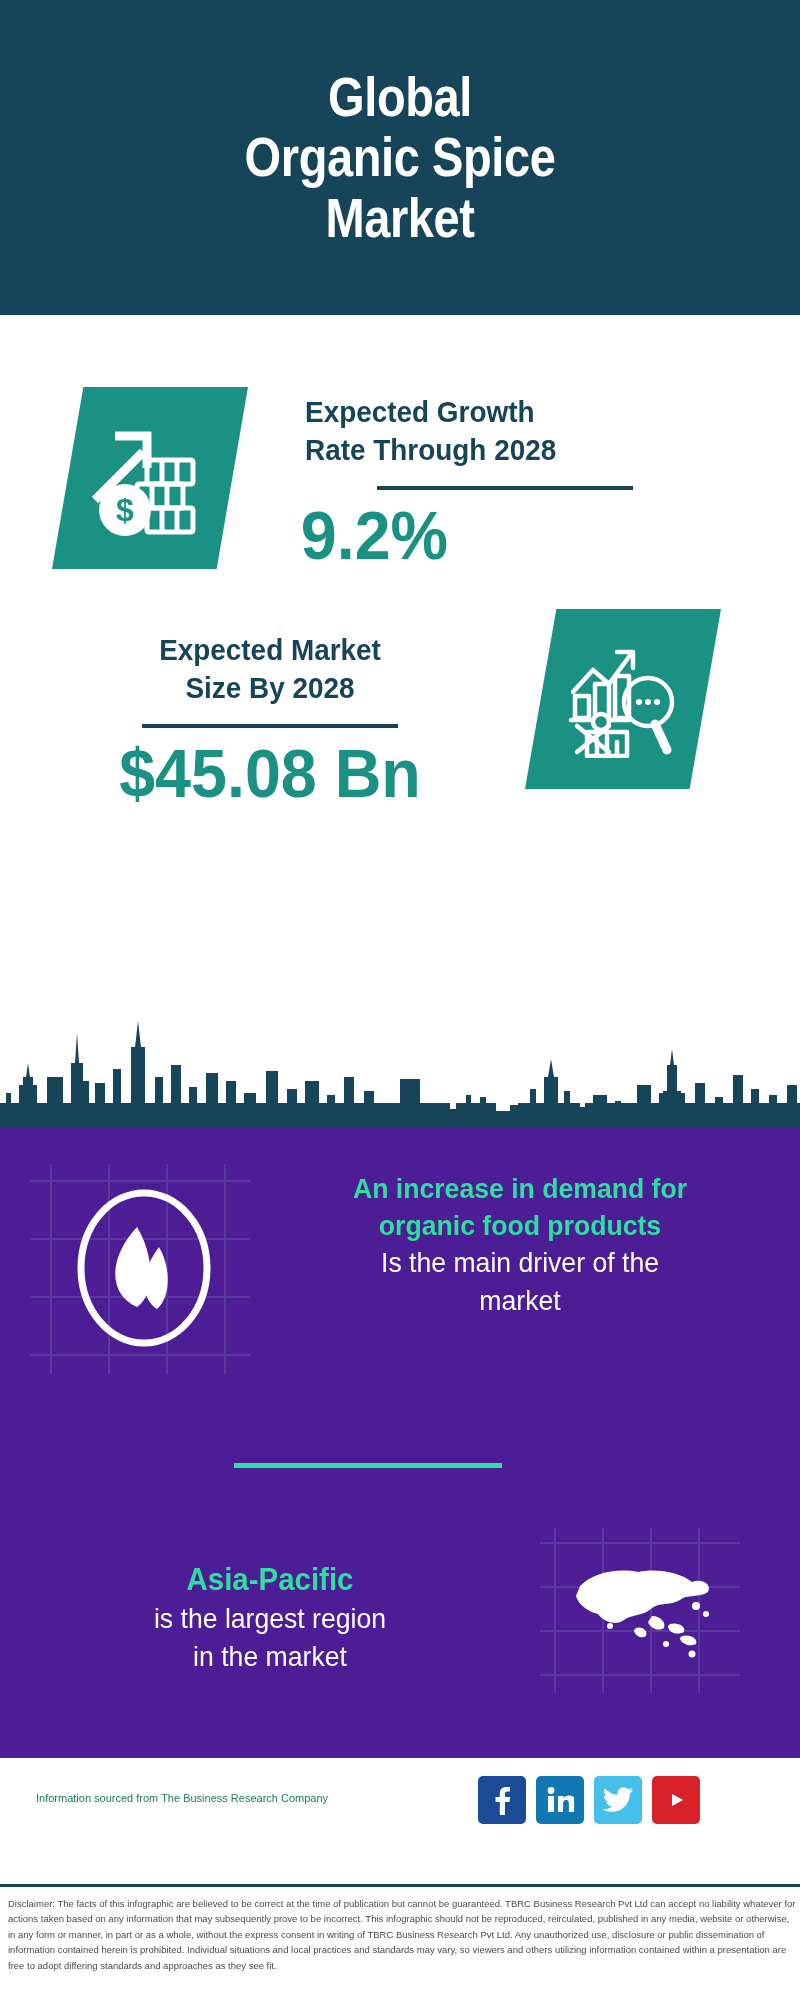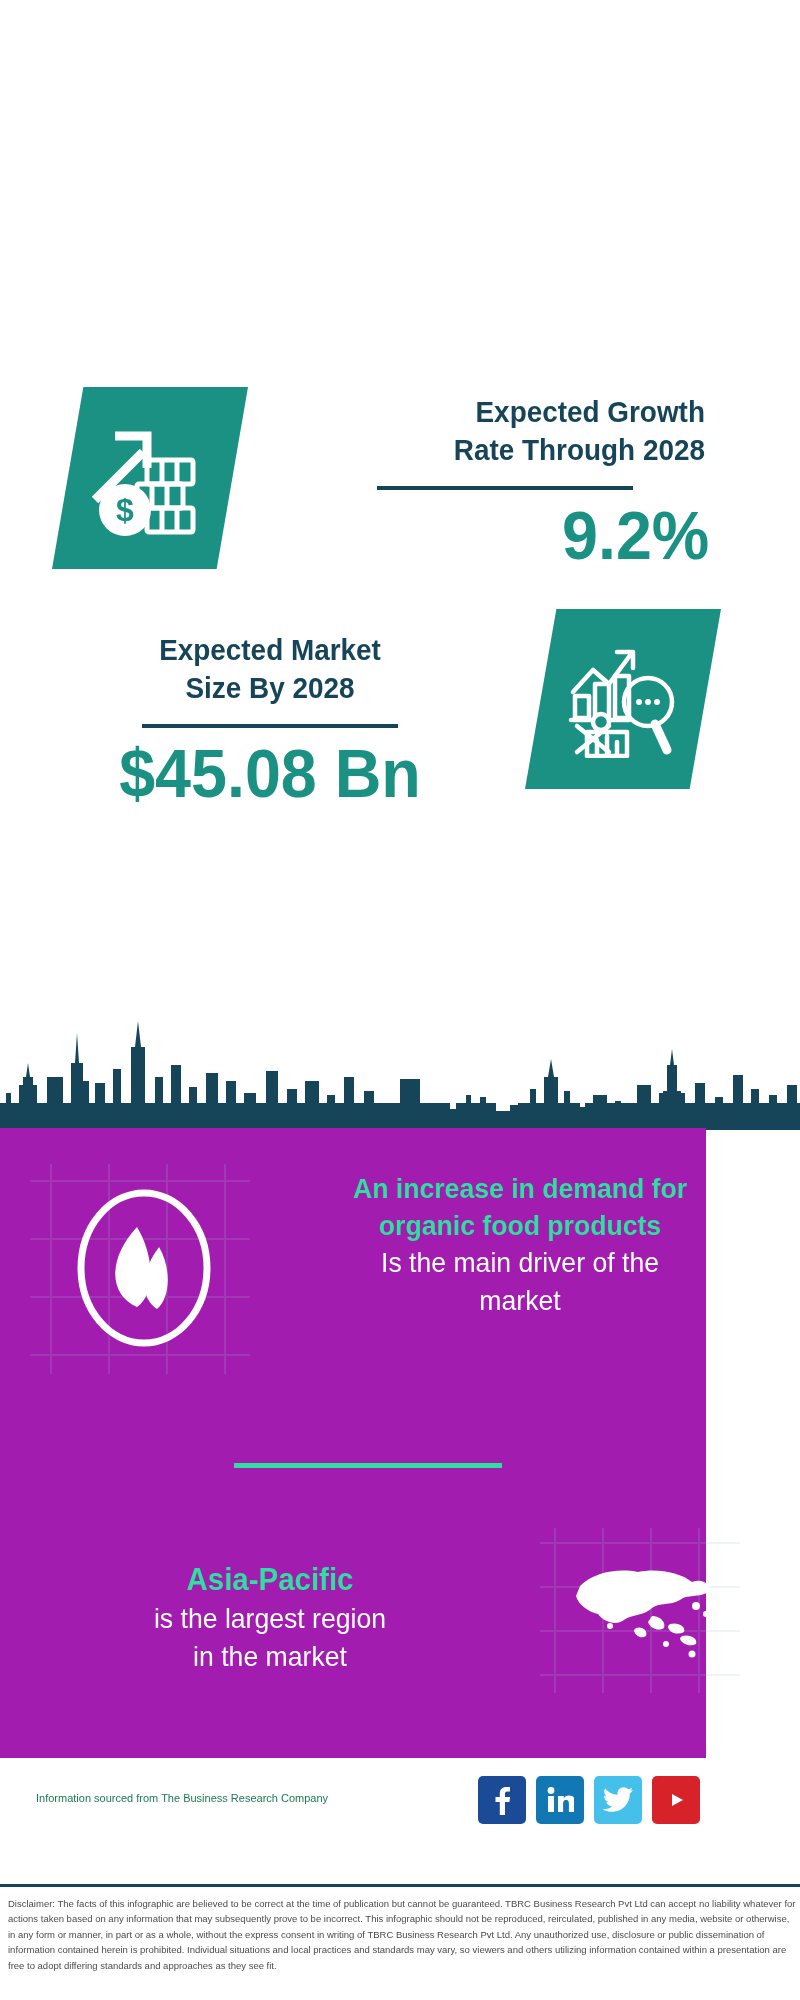"Global" div.header { html: none -> <div> <div>Global Organic Spice Market</div> </div> }
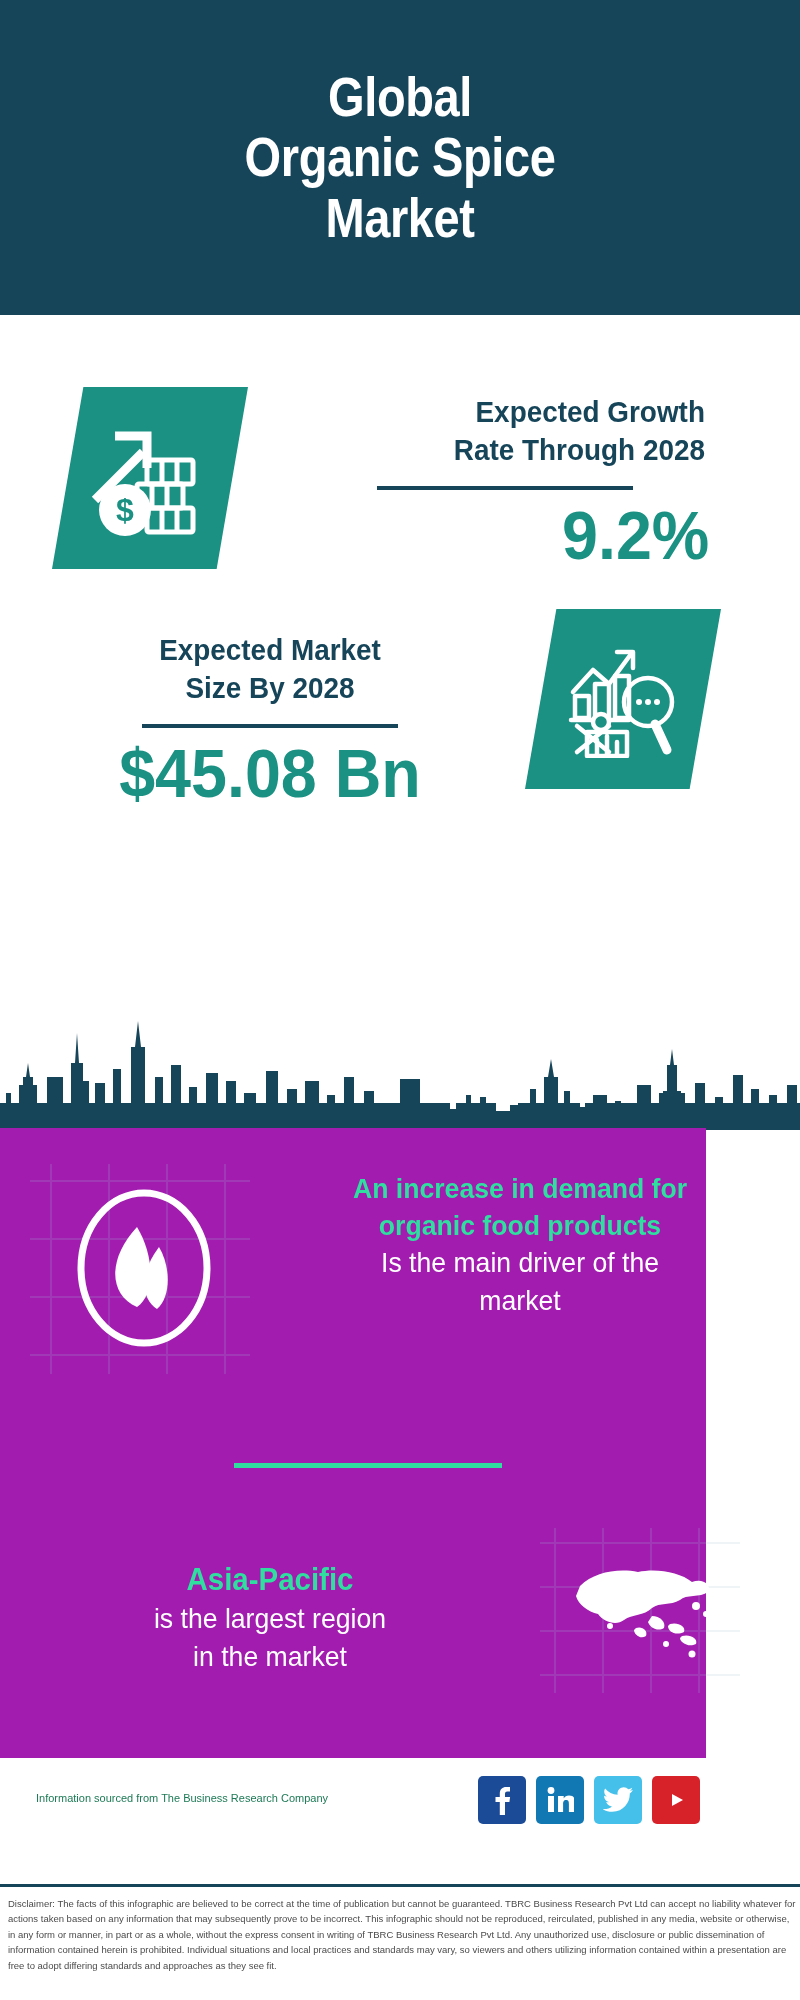"Expected Growth" .stat1-text { text-align: right -> left }
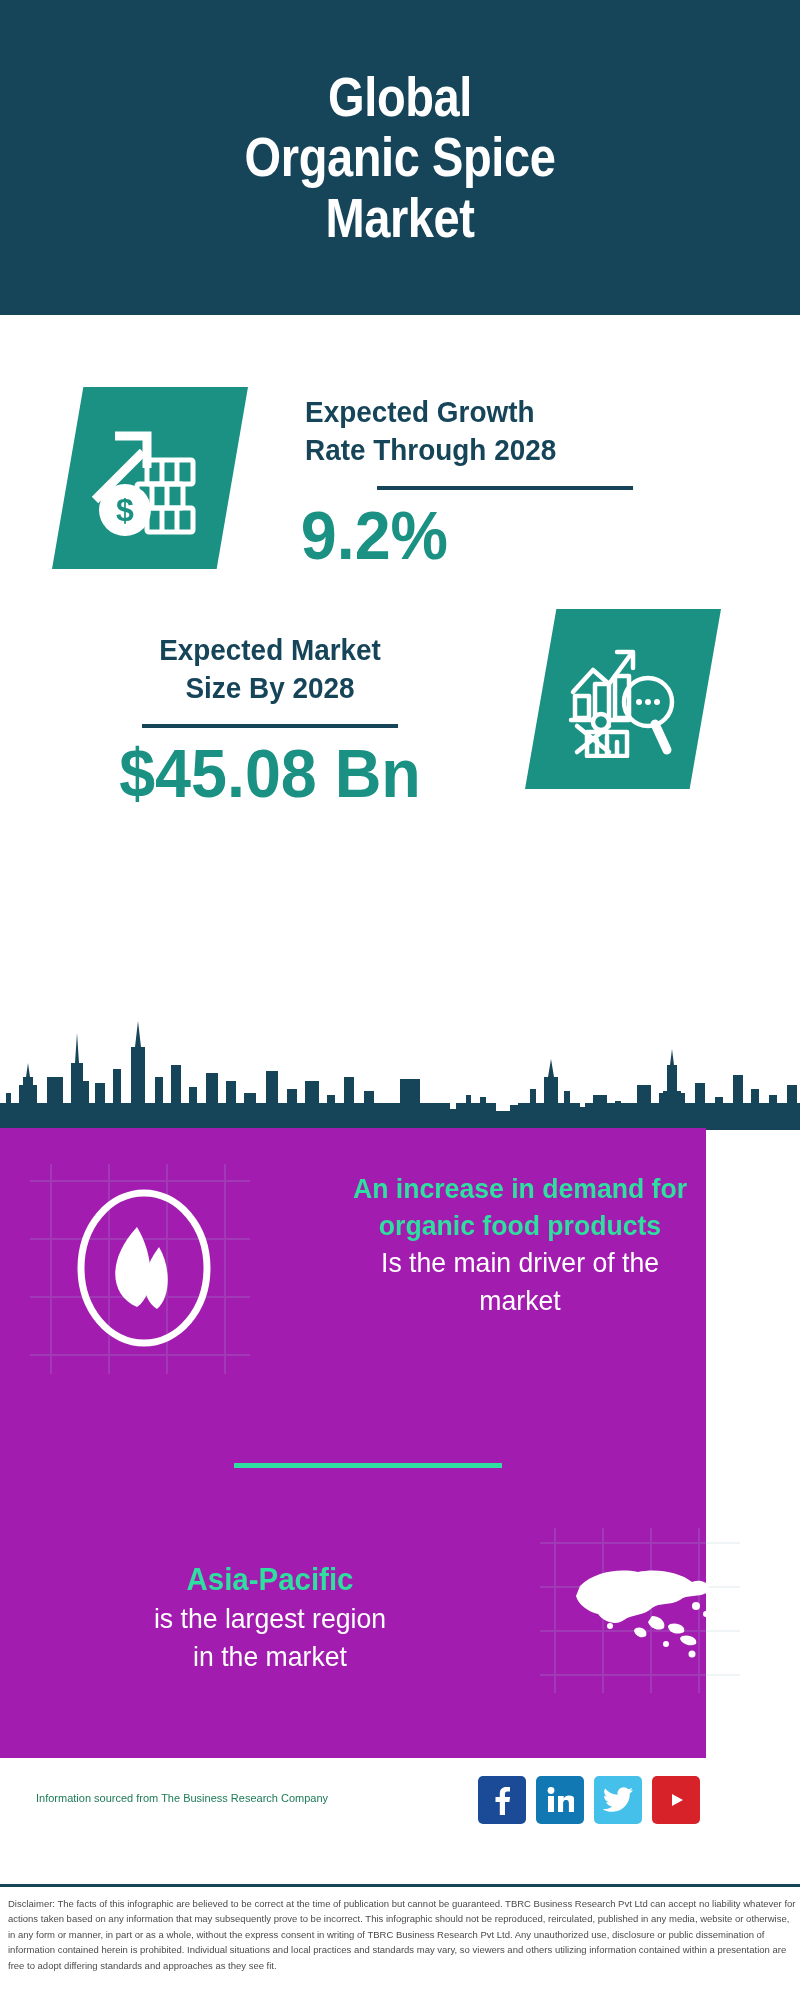"An increase in demand for" .dark-panel { background: #a21caf -> #4c1d95; width: 706px -> 800px }
